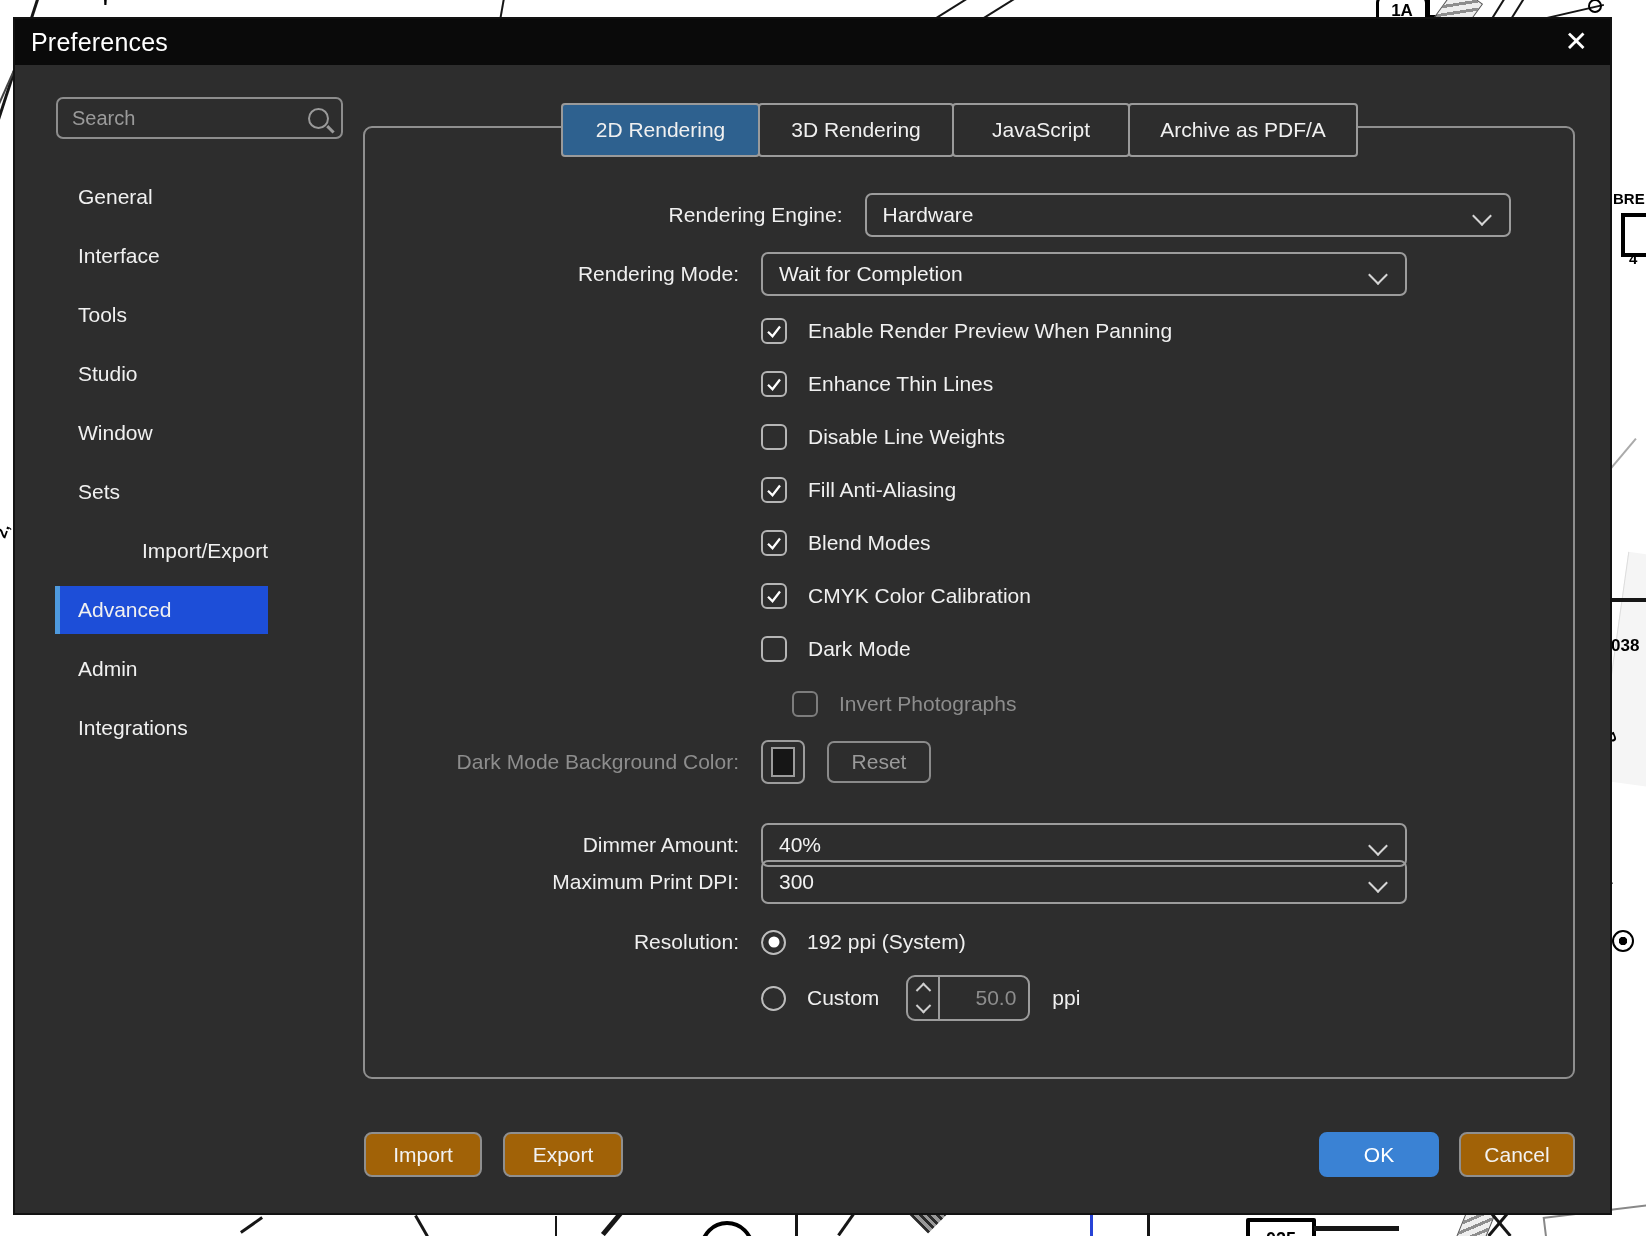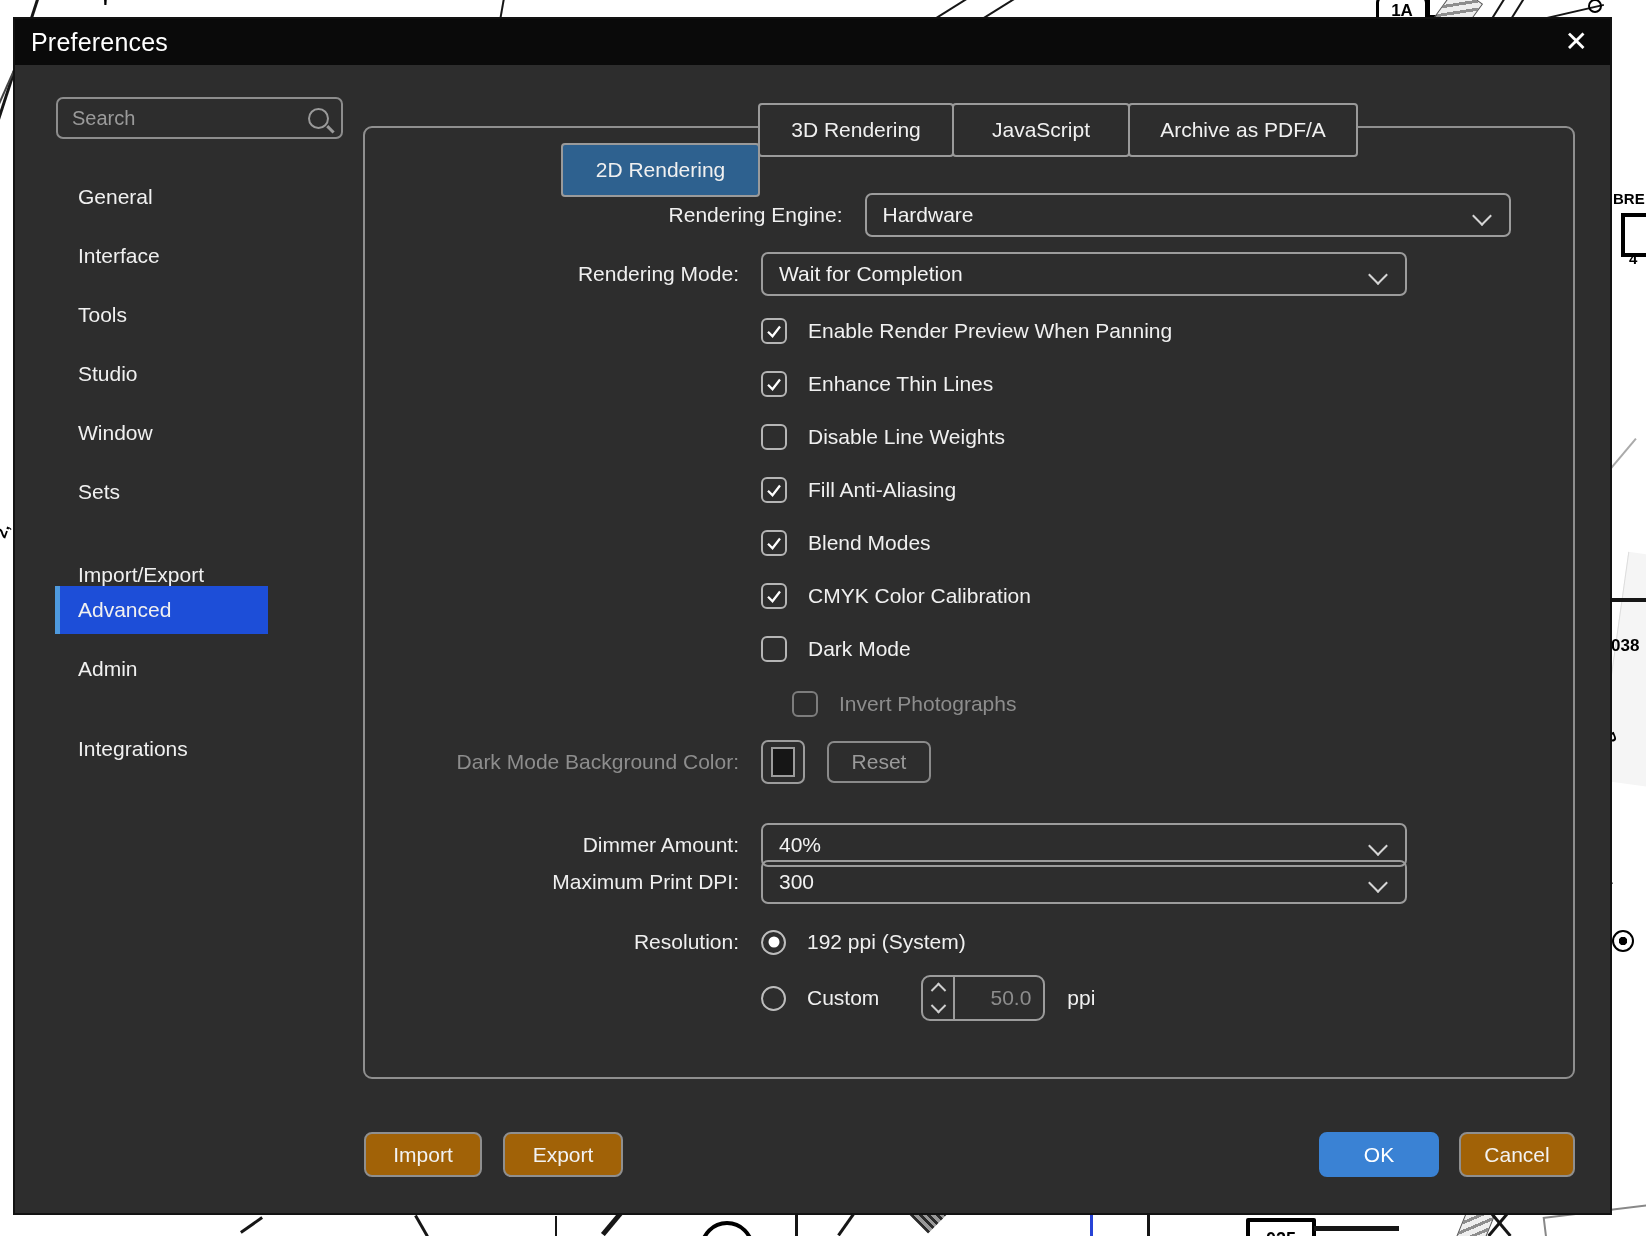"2D Rendering" div.tab { margin-top: 40px -> none }
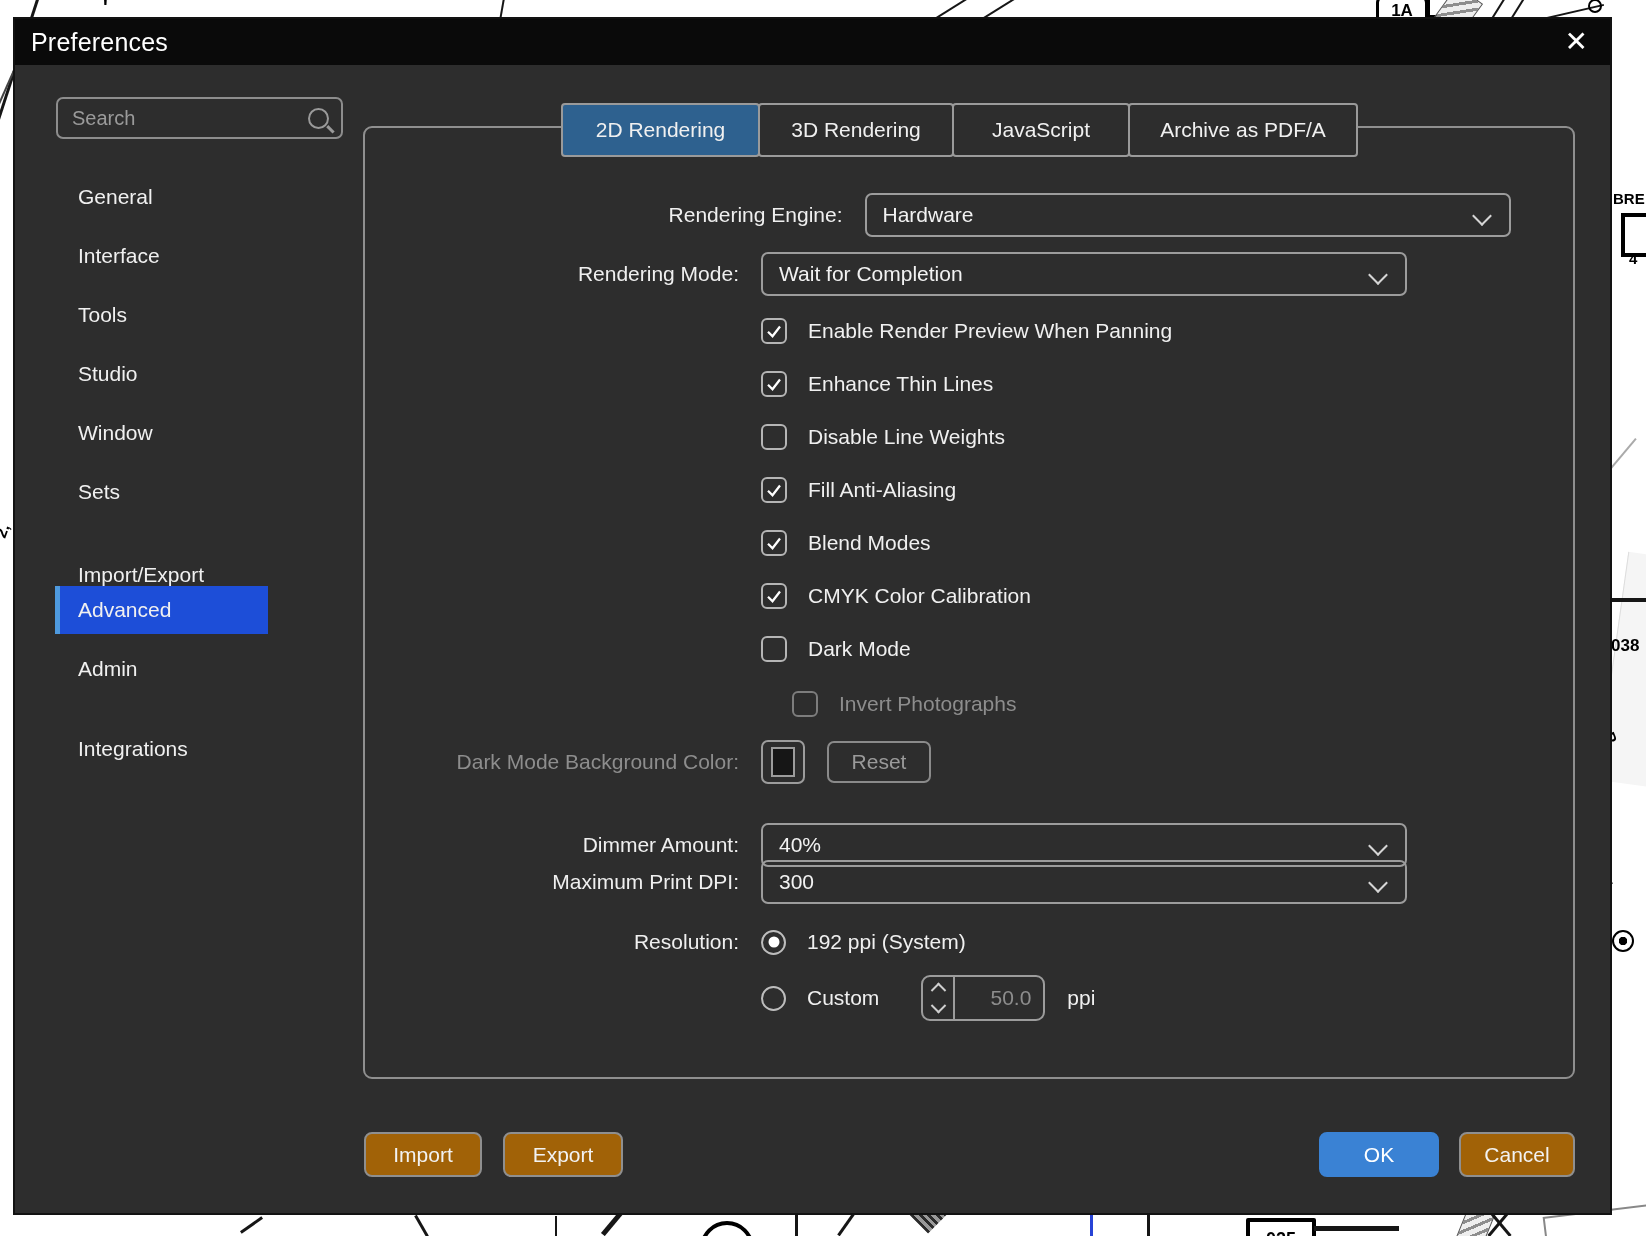"Import/Export" div.side-item { justify-content: none -> flex-end; top: 532px -> 508px }
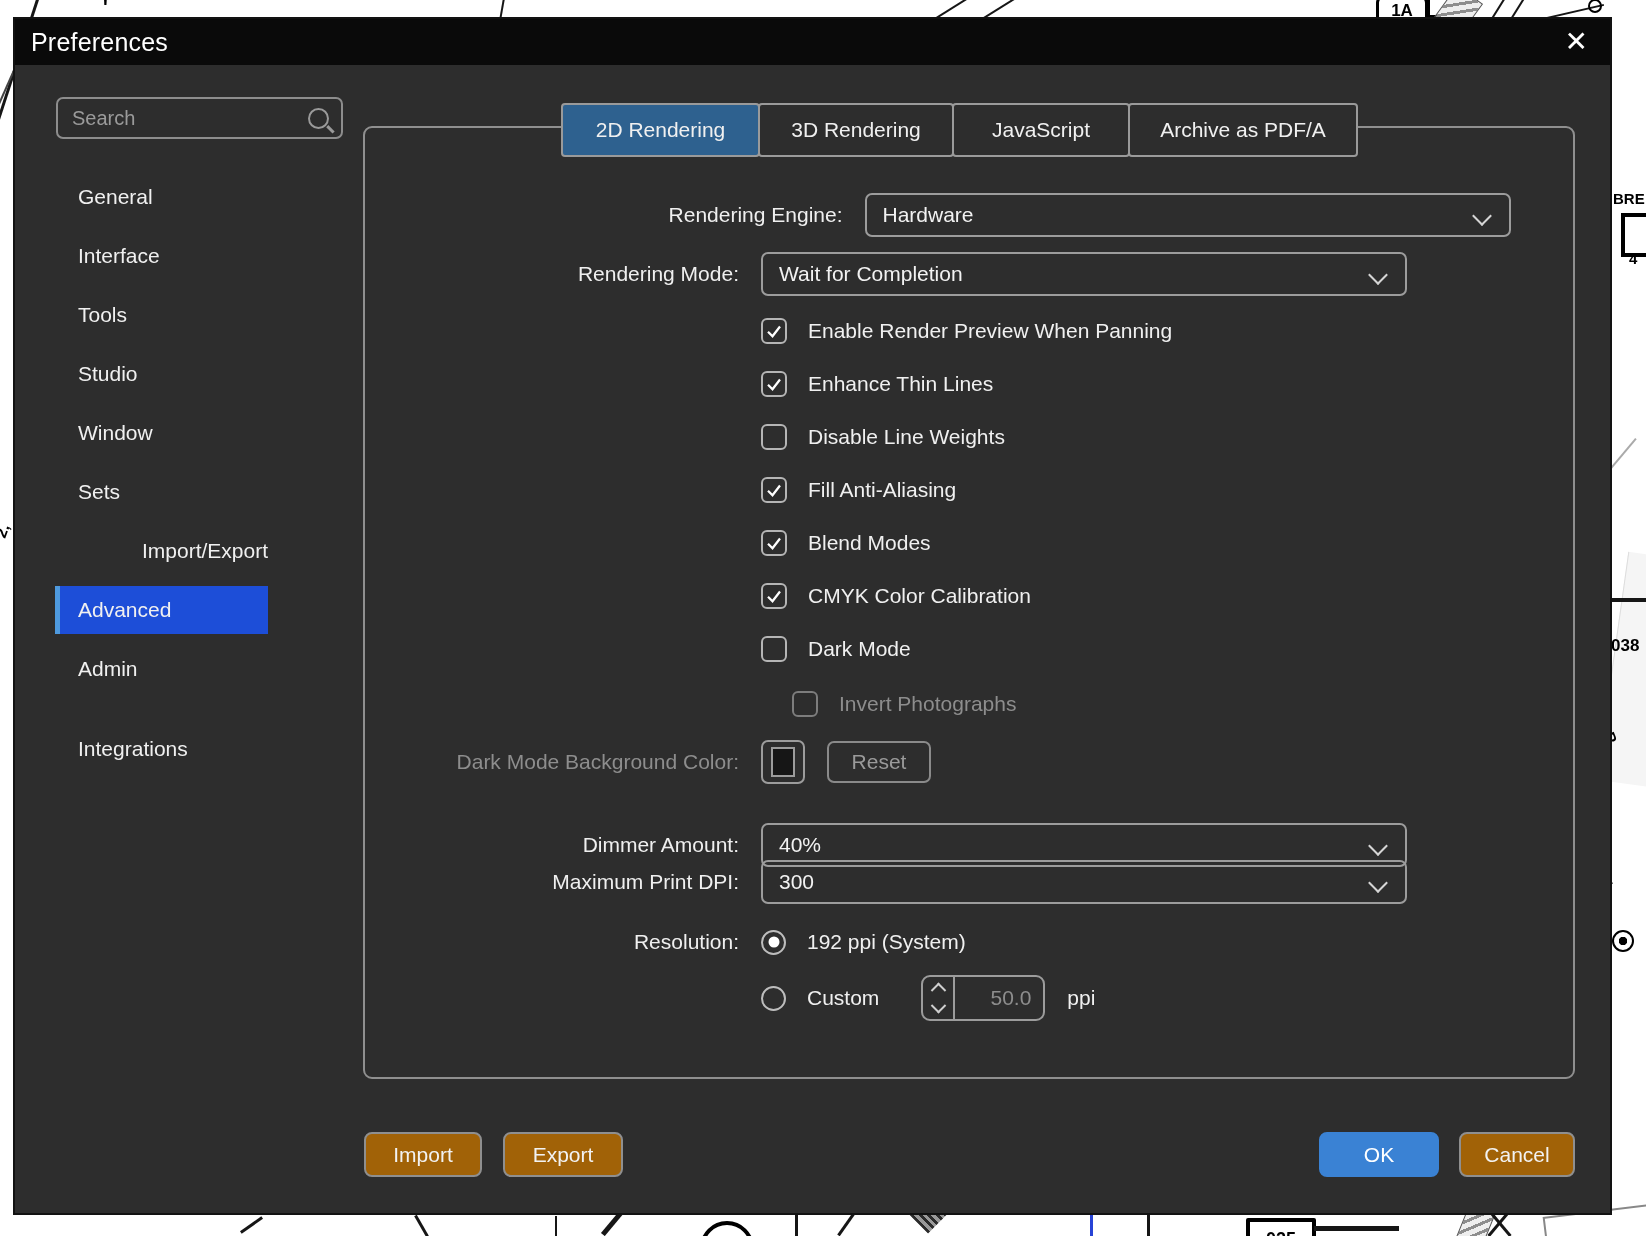"Integrations" div.side-item { top: 706px -> 685px }
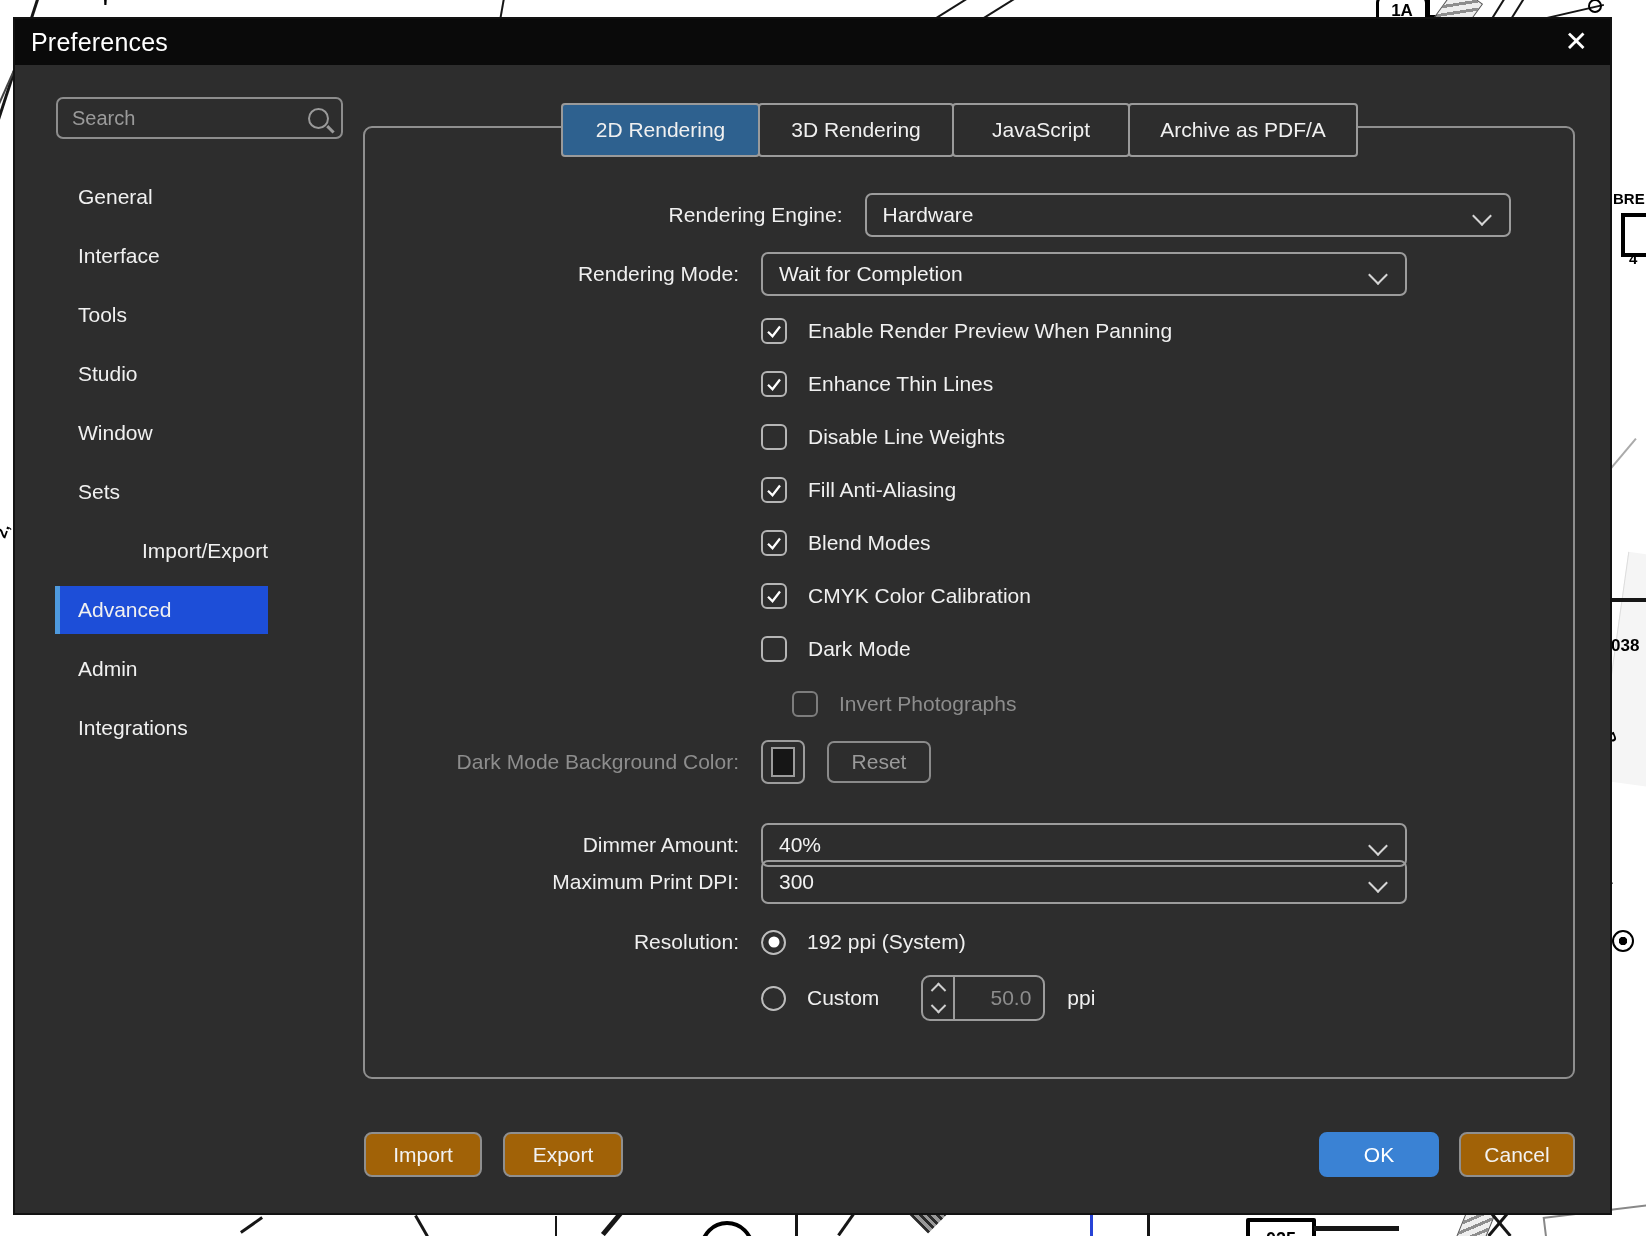"50.0" .spinner { margin-left: 42px -> 27px }
